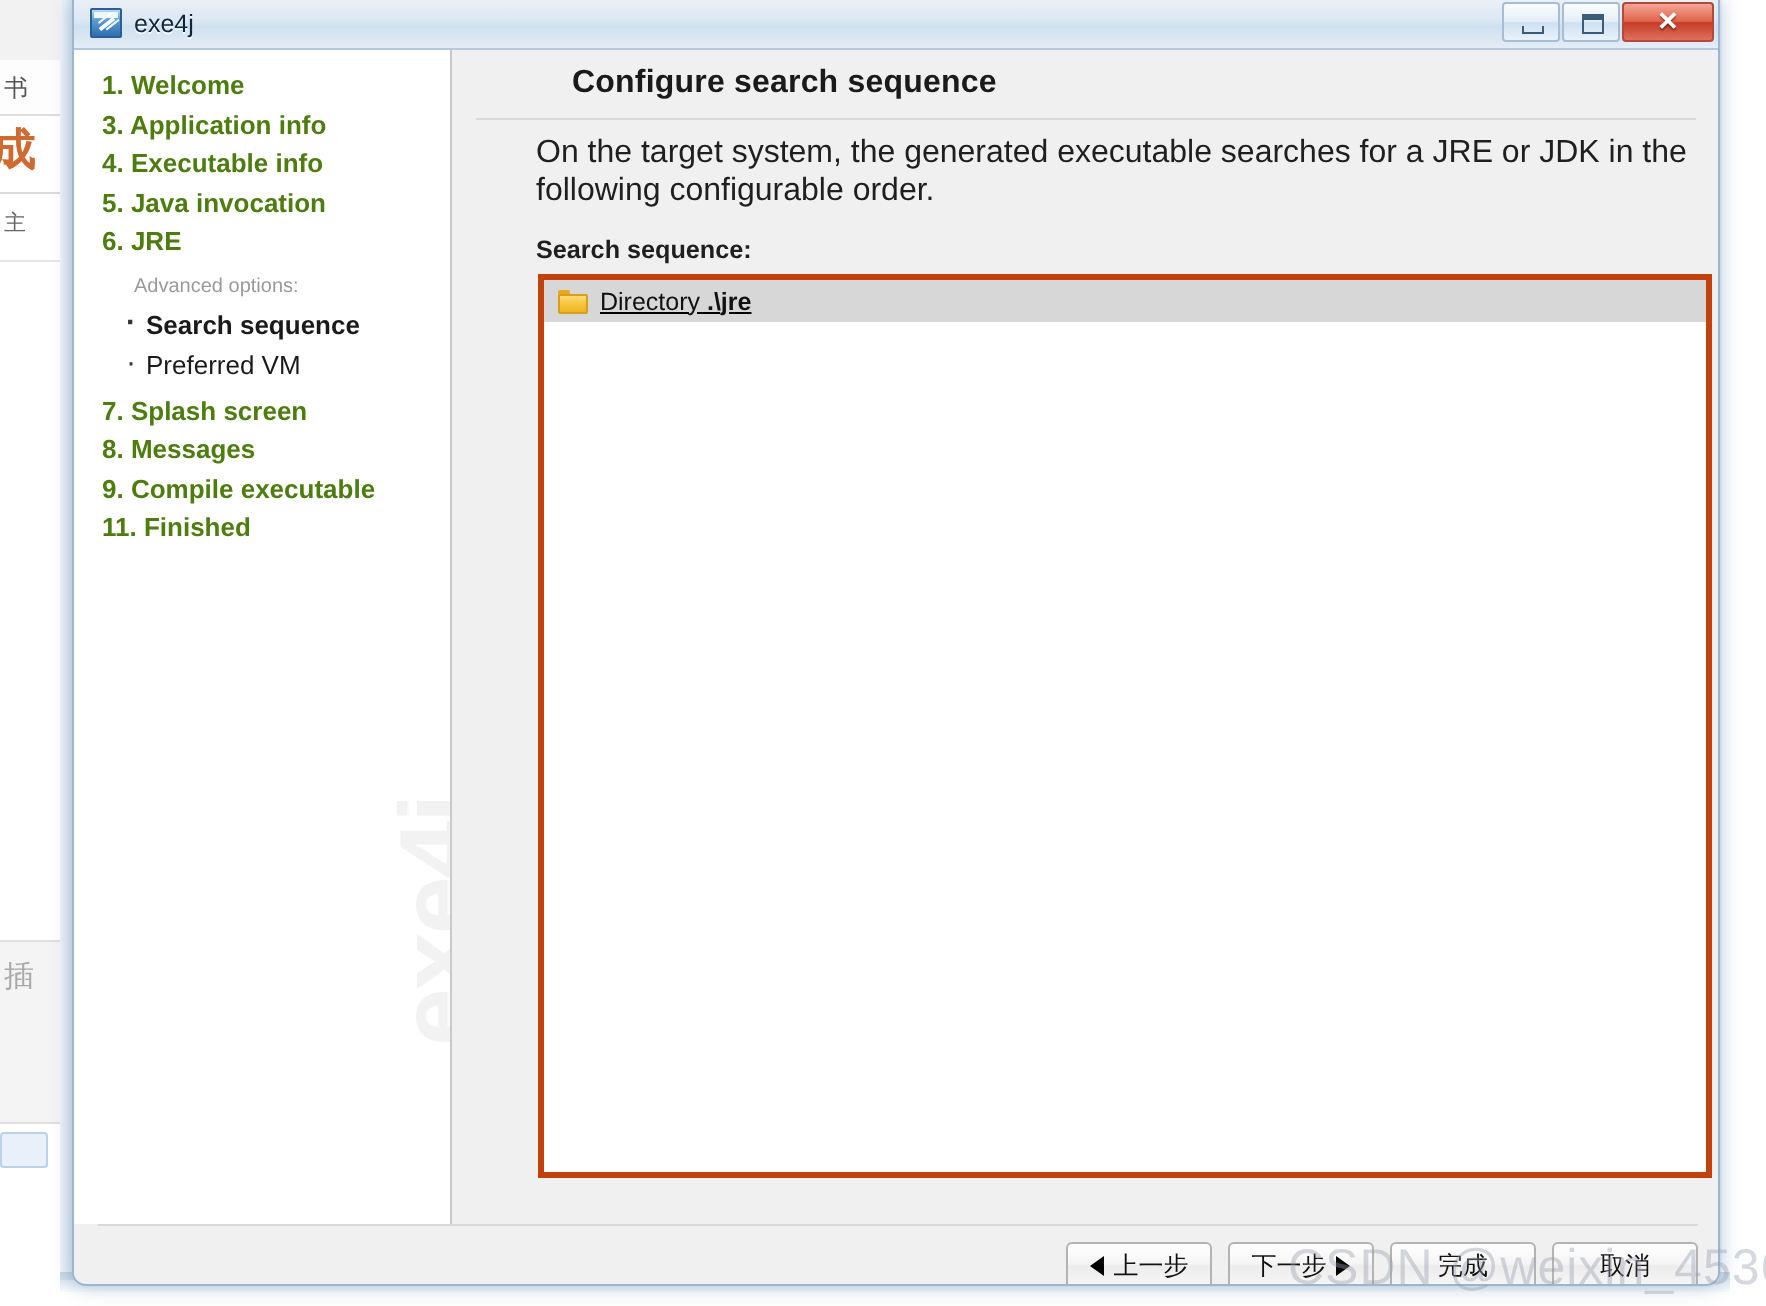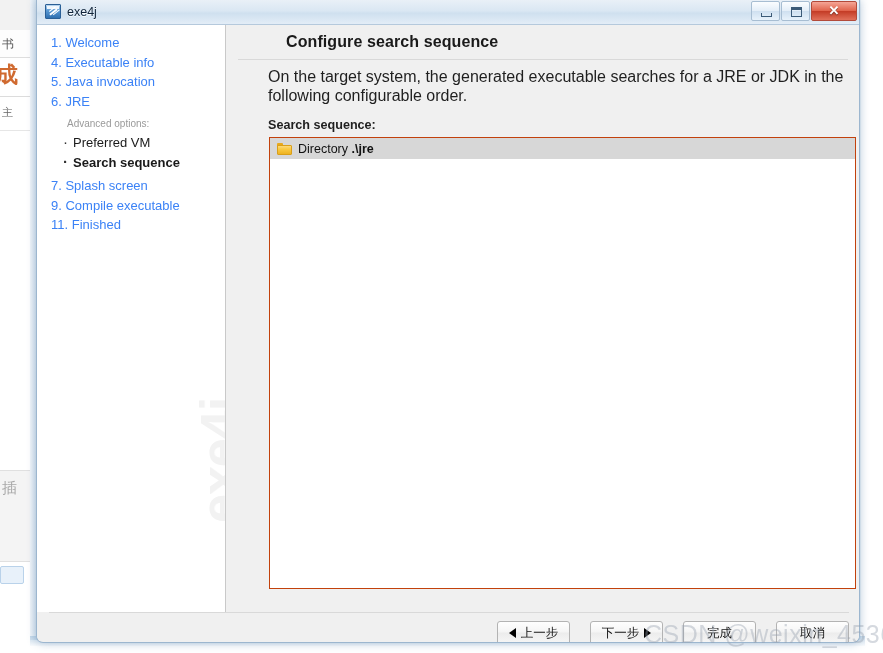"1. Welcome" .nav-item { color: #3b82f6 -> #4d7c0f; font-weight: none -> bold }
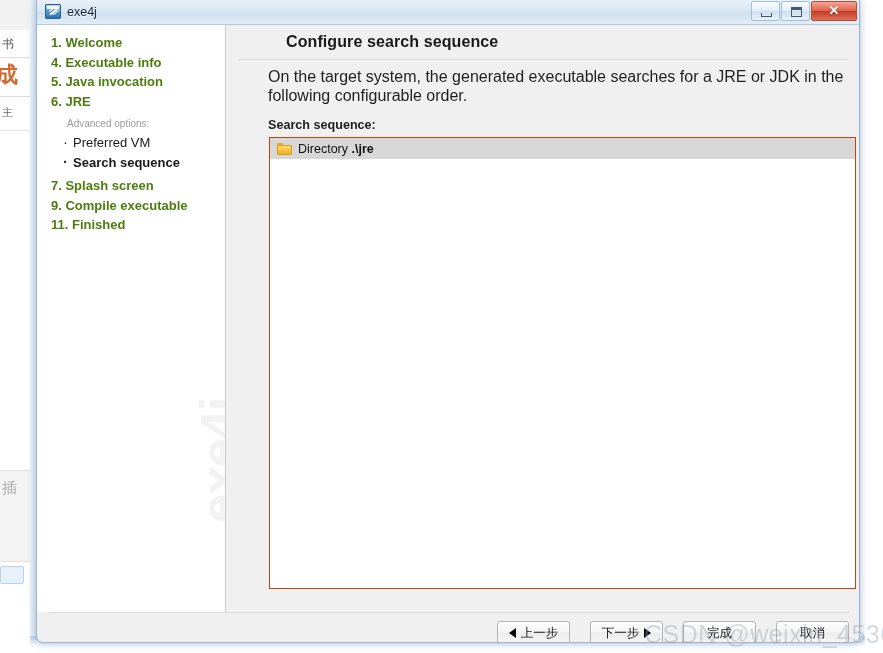"3. Application info" div.nav-item { html: none -> <div>3. Application info</div> }
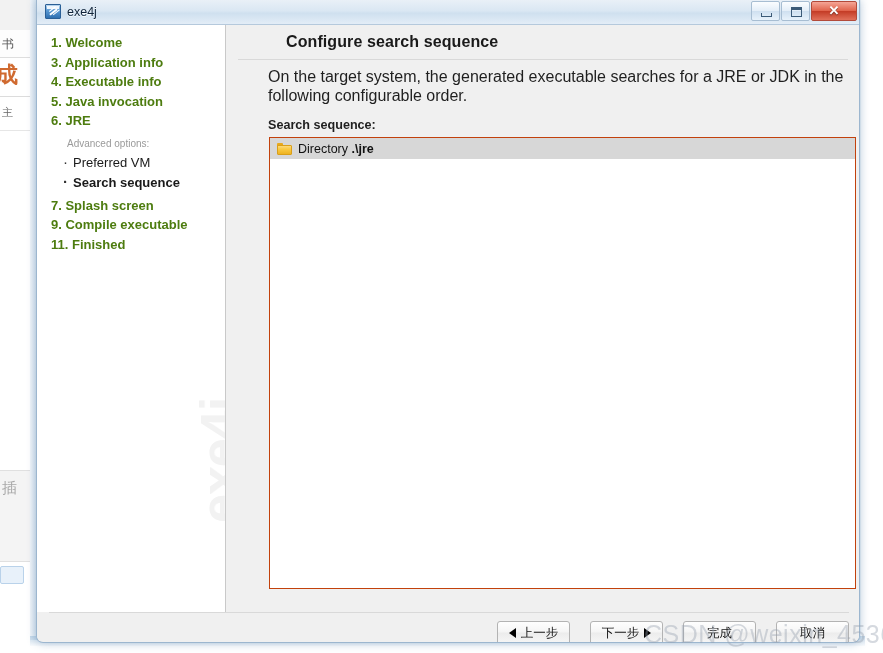"Directory .\jre" .listbox { border: 1px solid #c2410c -> 3px solid #c2410c; text-decoration: none -> underline }
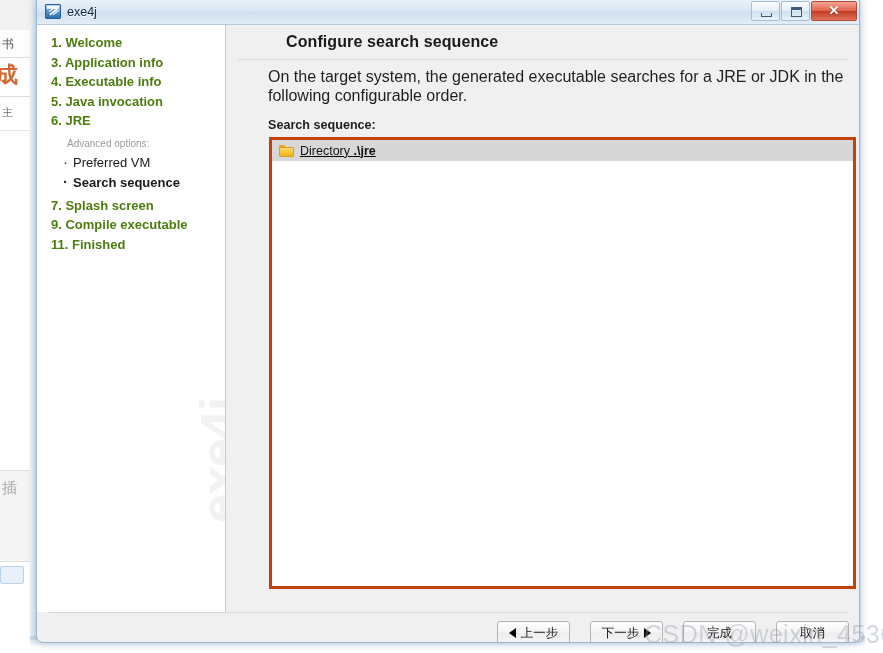"Preferred VM" div.nav-sub { order: before "Search sequence" -> after "Search sequence" }
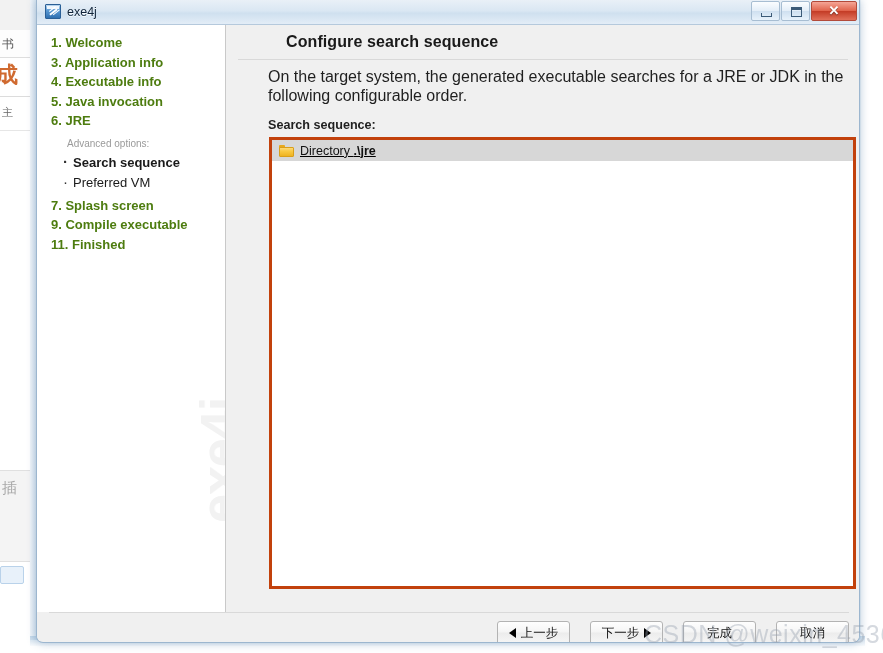"8. Messages" div.nav-item { html: none -> <div>8. Messages</div> }
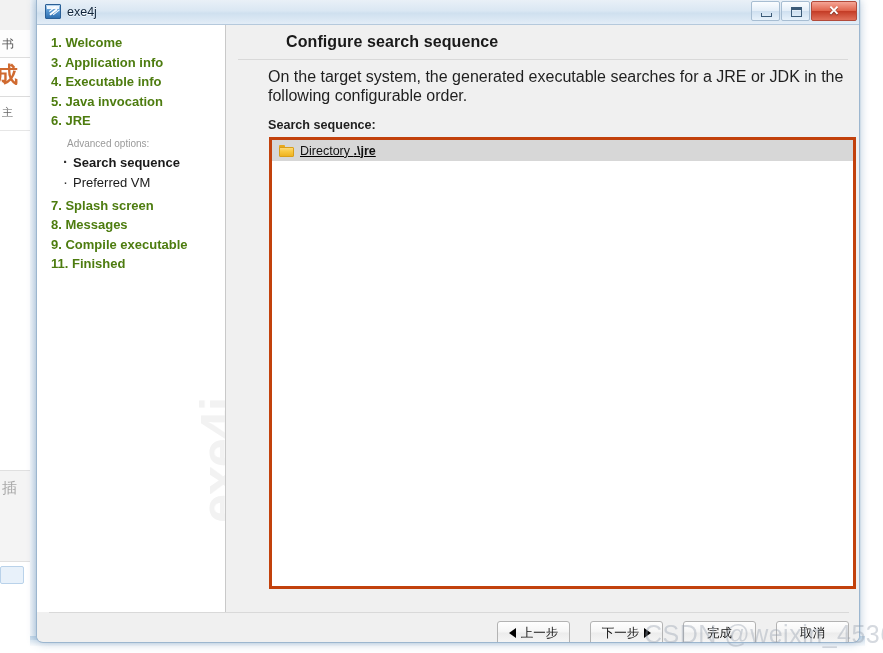"上一步" .fbtns { gap: 20px -> 8px }
